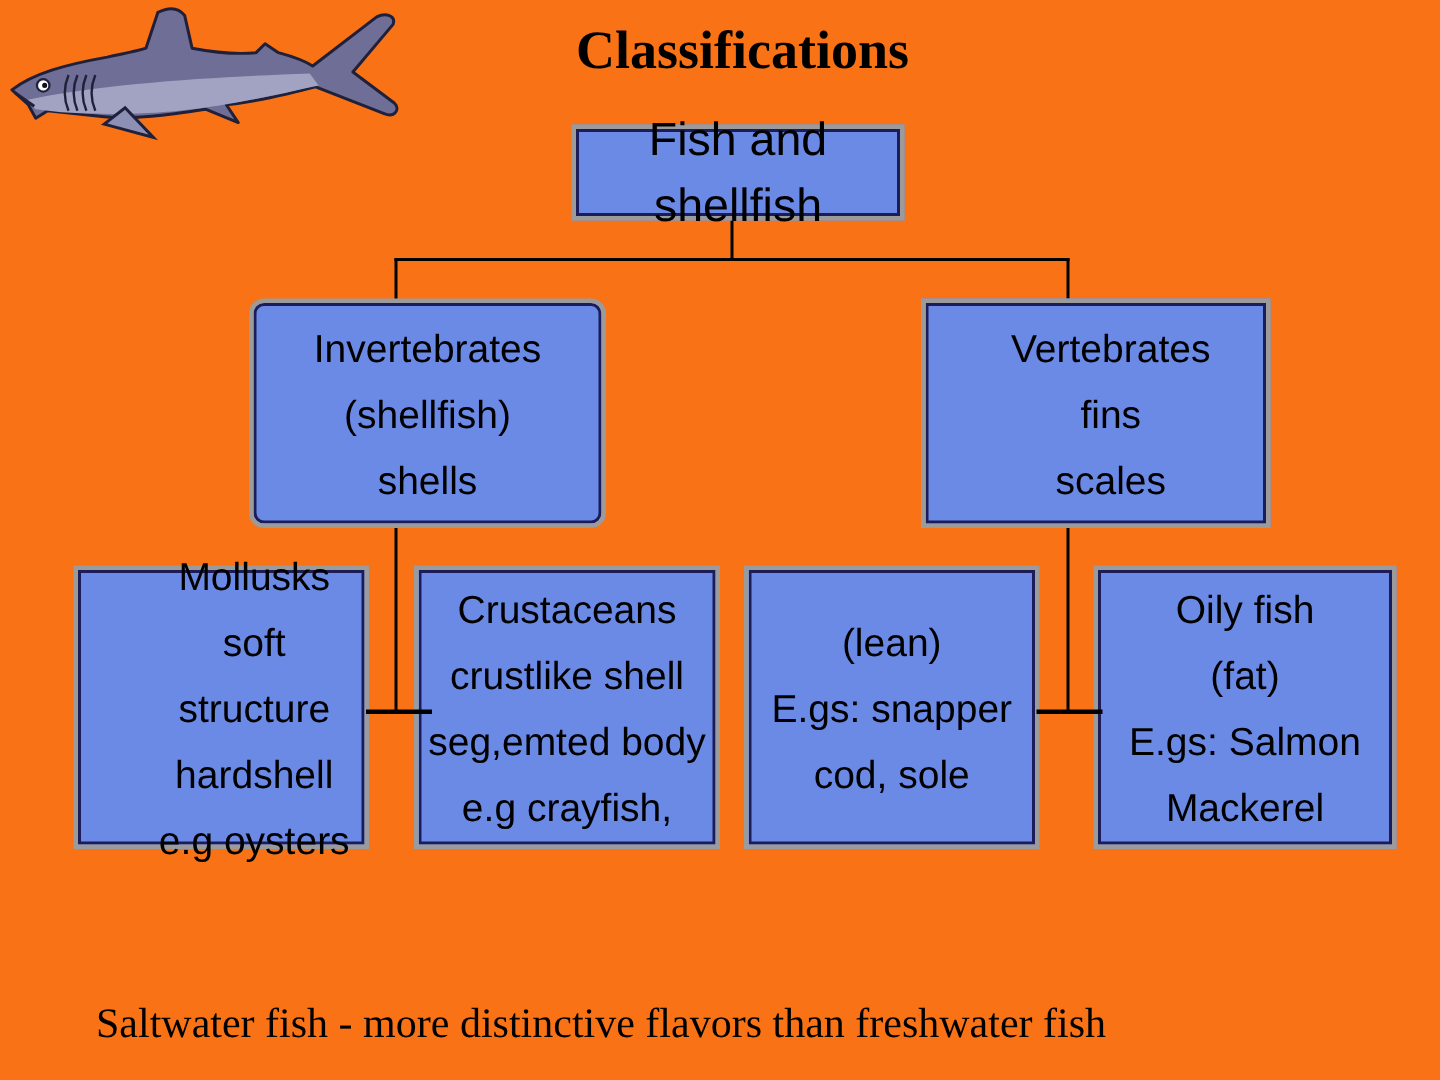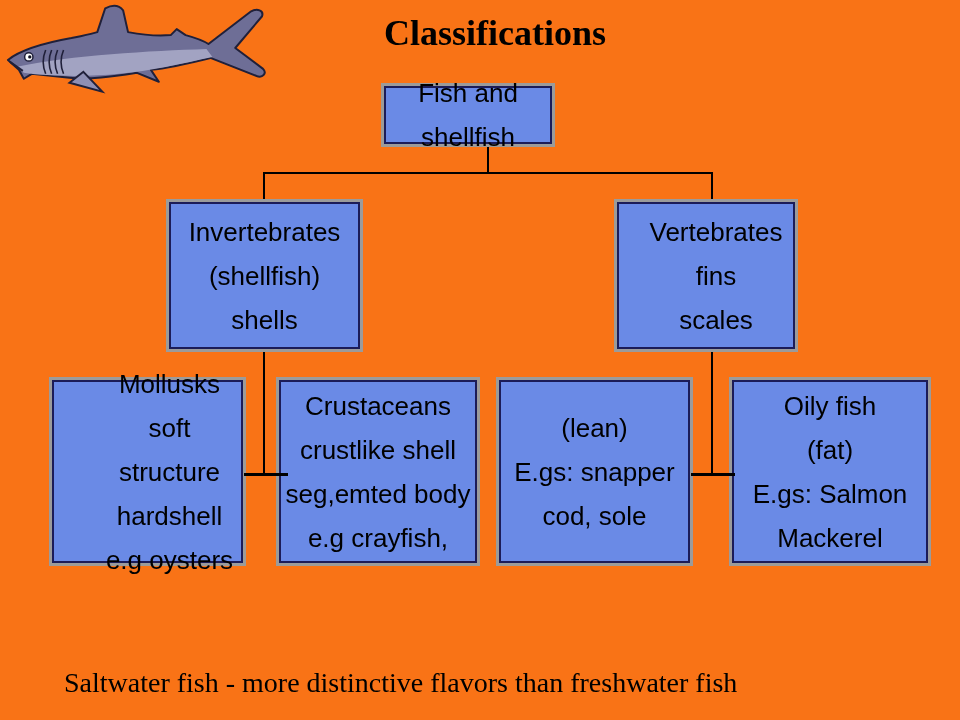"Fish and shellfish" .node.root { font-size: 26px -> 31px; width: 174px -> 222px }
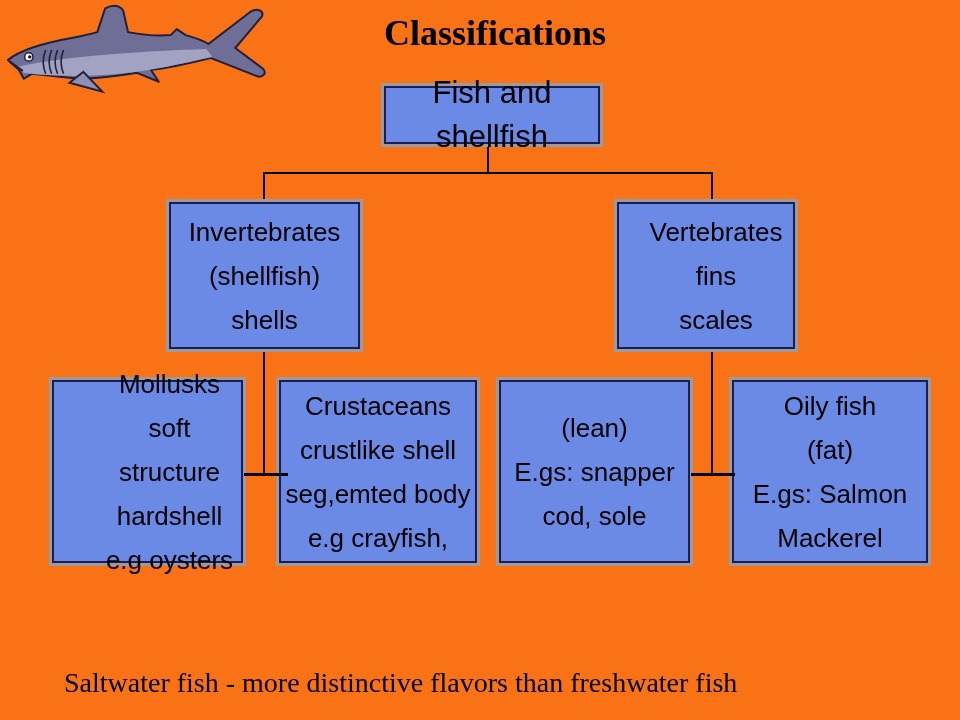"Invertebrates" .node.inv { border-radius: none -> 10px; width: 197px -> 238px }
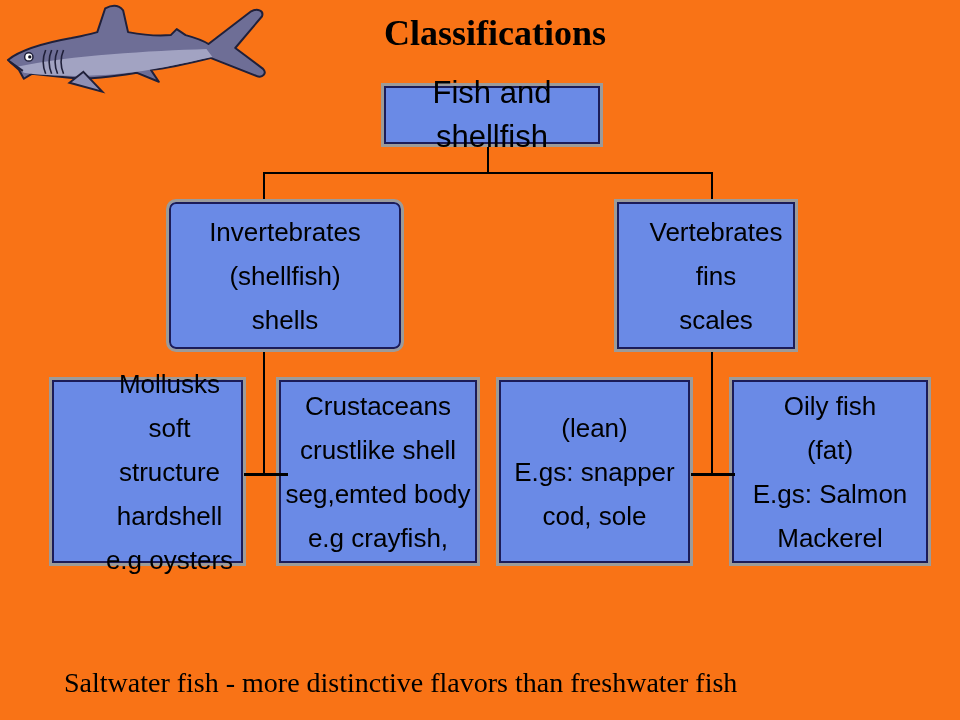"Vertebrates" .node.vert { width: 184px -> 233px }
